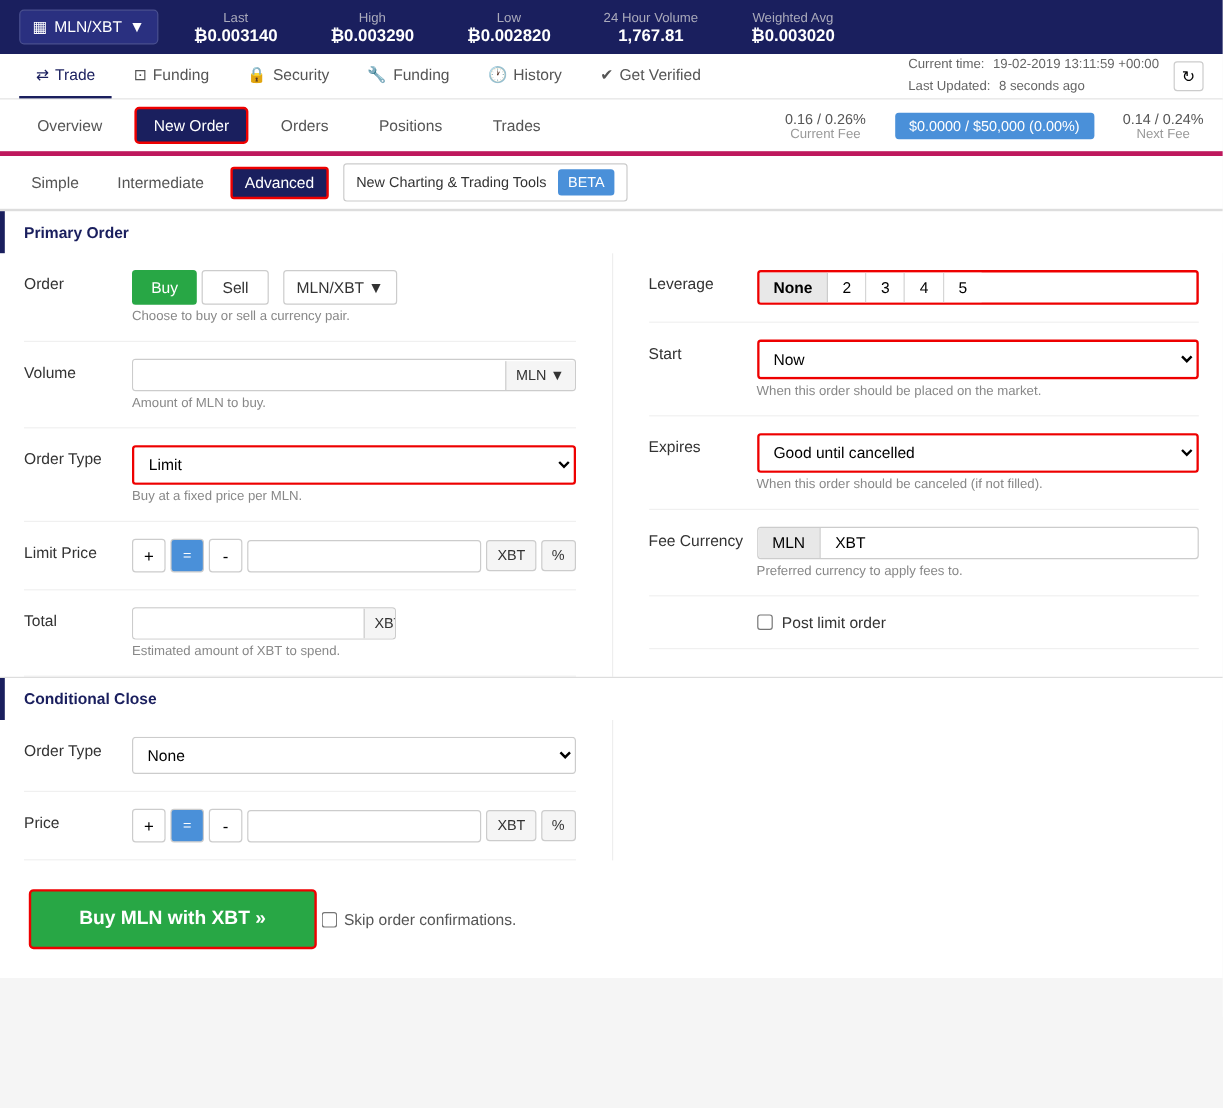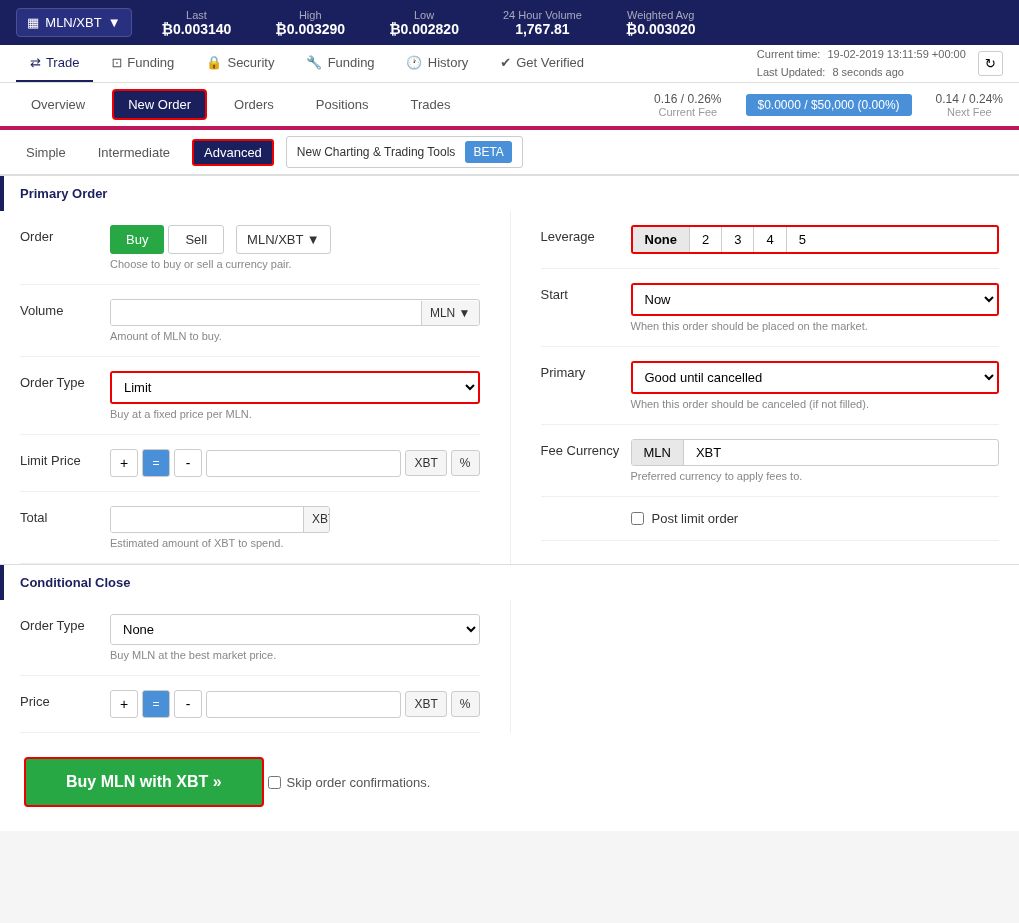"Primary" div.form-label { text: Primary -> Expires }
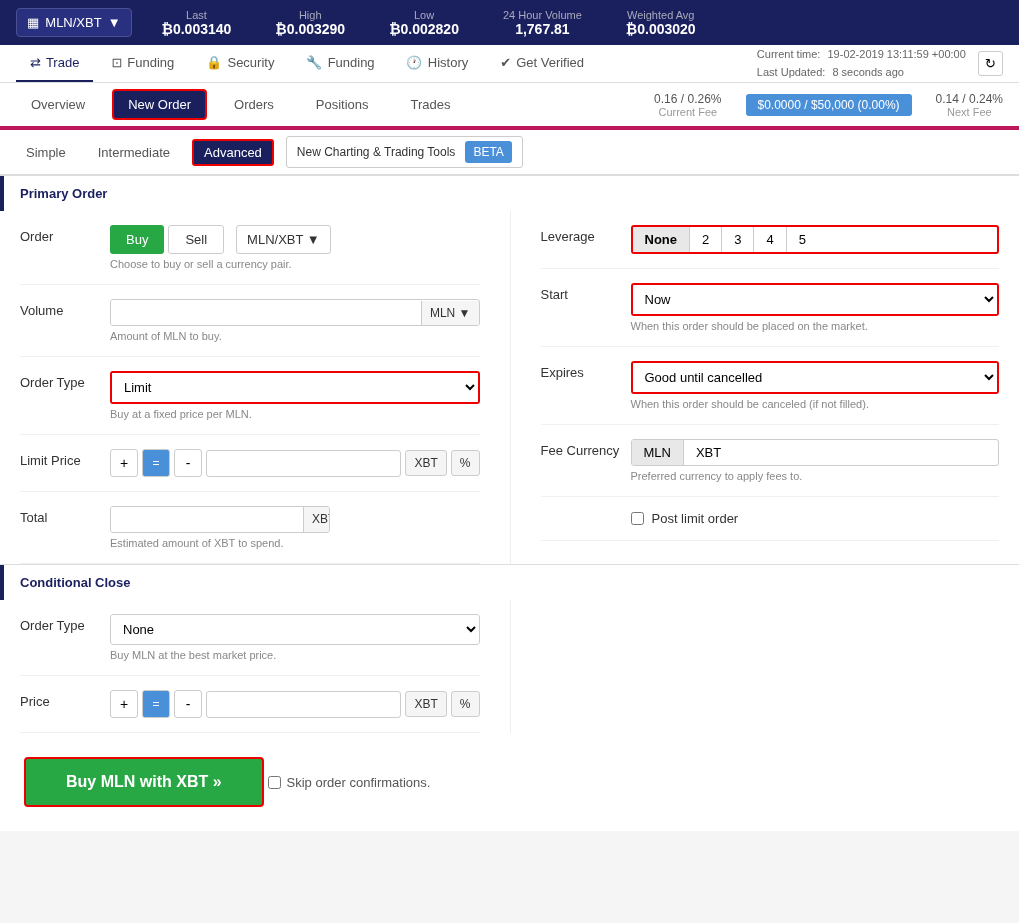"Buy MLN at the best" div.form-hint { html: <div>Buy MLN at the best market price.</div> -> none }
